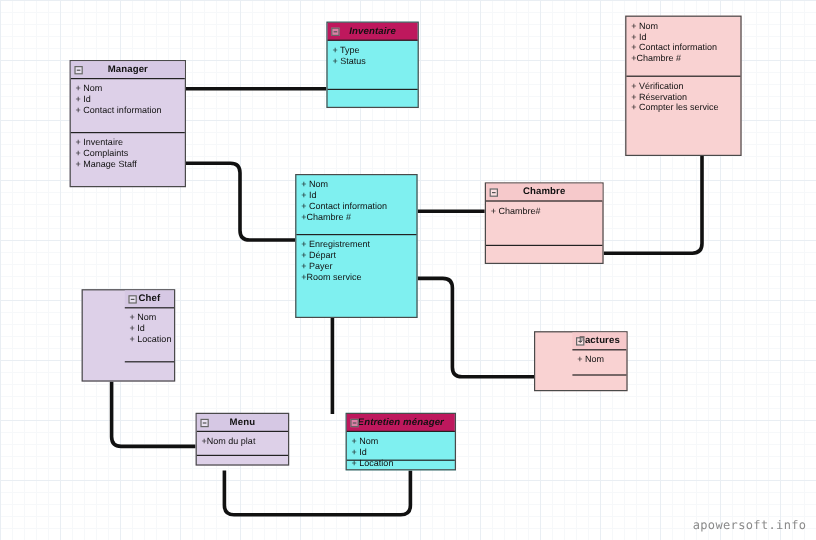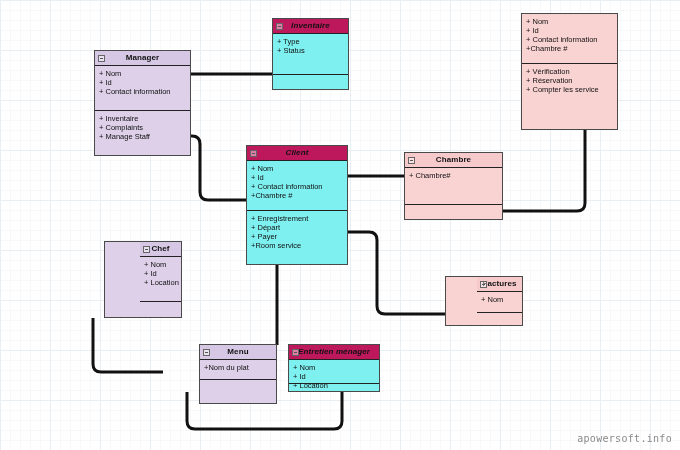"Manager" .lav { margin-left: 36px -> none }
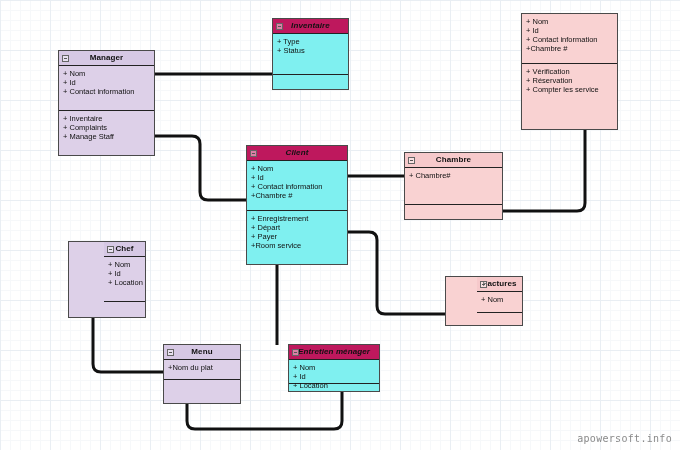"Client" div.title { html: <div> <span></span> <span>Client</span> </div> -> none }
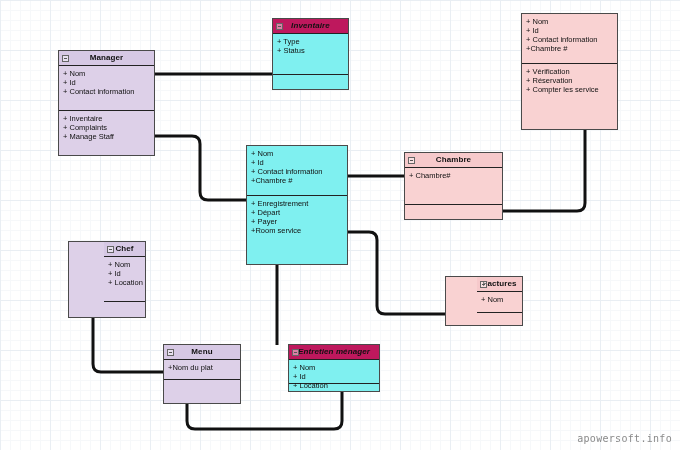"Menu" div.cls { height: 60px -> 44px }
